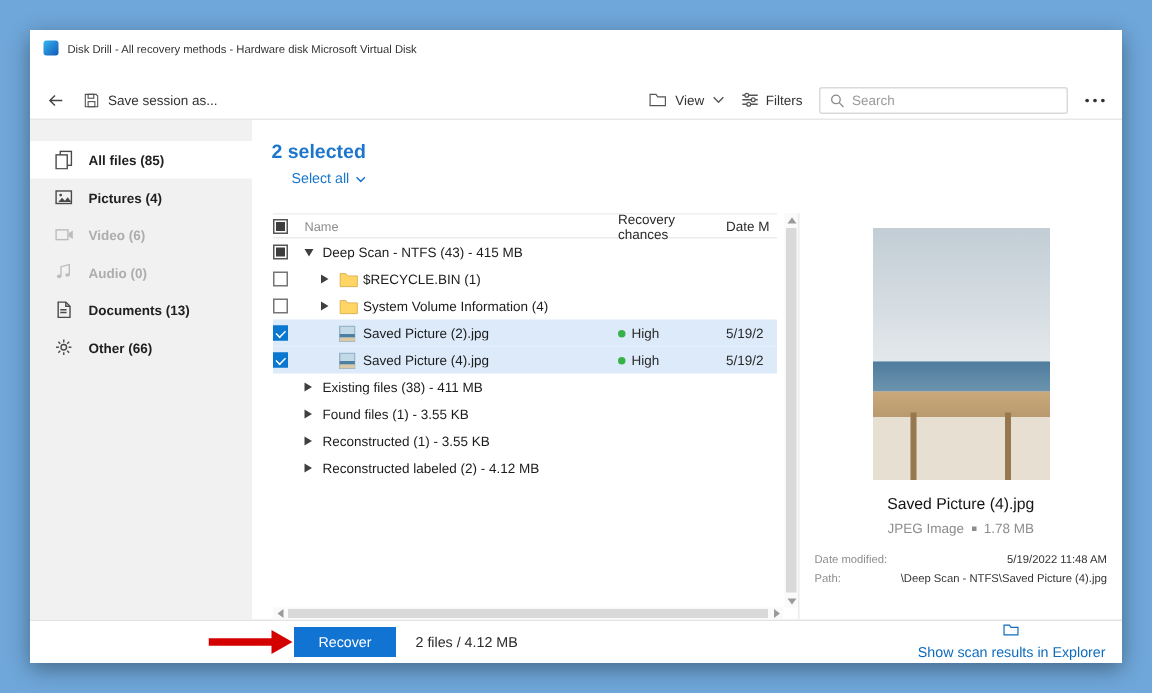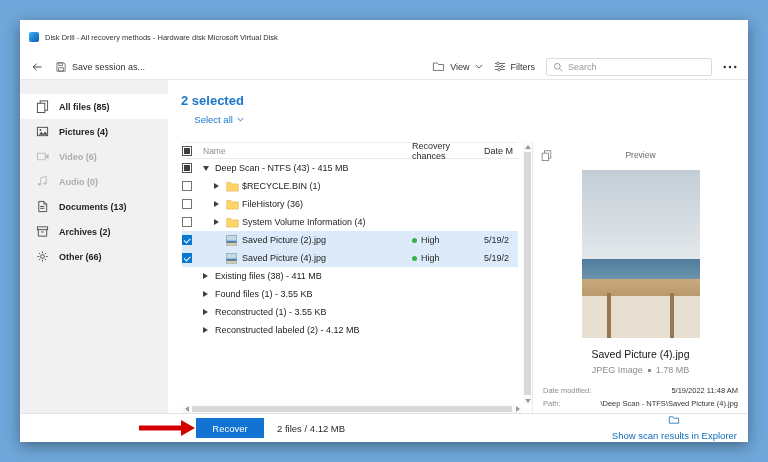"Disk Drill - All recovery" .titlebar { align-items: center -> flex-end }
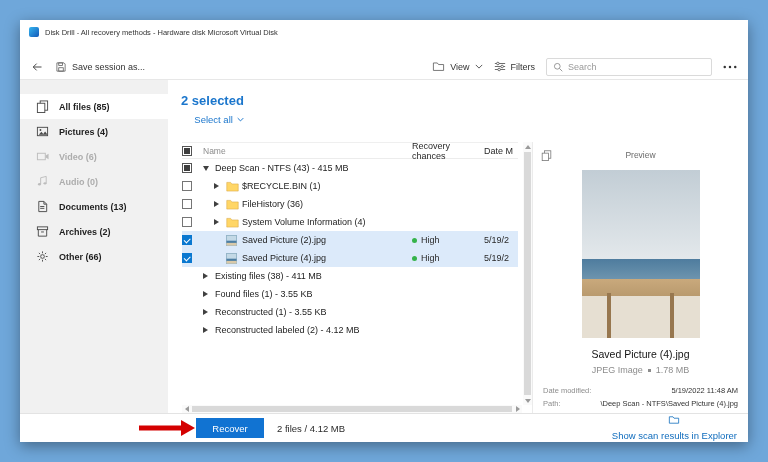"Preview" div.preview-header { html: <div> <span> <svg> <rect></rect> <rect></rect> </svg> </span> <span>Preview</span> </div> -> none }
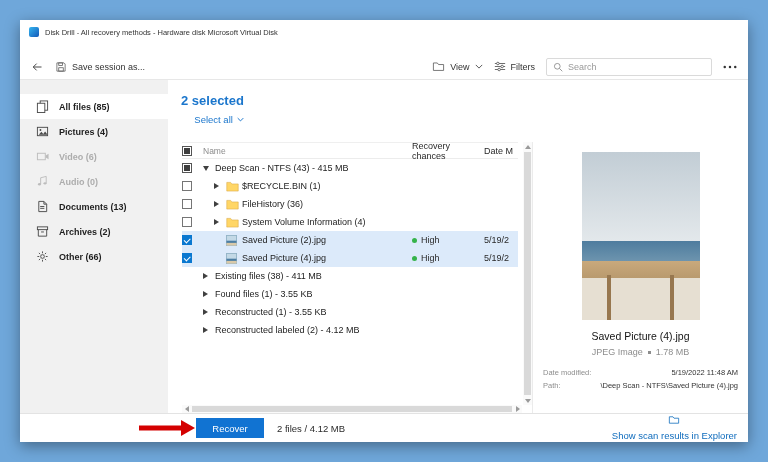"FileHistory (36)" div.trow { html: <div> <span> <span></span> </span> <span> <span></span> <span></span> <span> <svg> <path></path> </svg> </span> <span>FileHistory (36)</span> </span> <span></span> <span></span> </div> -> none }
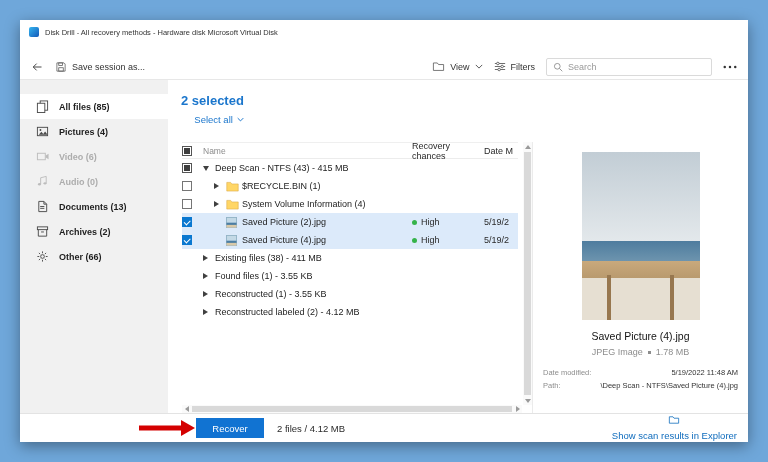"Archives (2)" div.side-item { html: <div> <span> <svg> <rect></rect> <path></path> <path></path> </svg> </span> <span>Archives (2)</span> </div> -> none }
